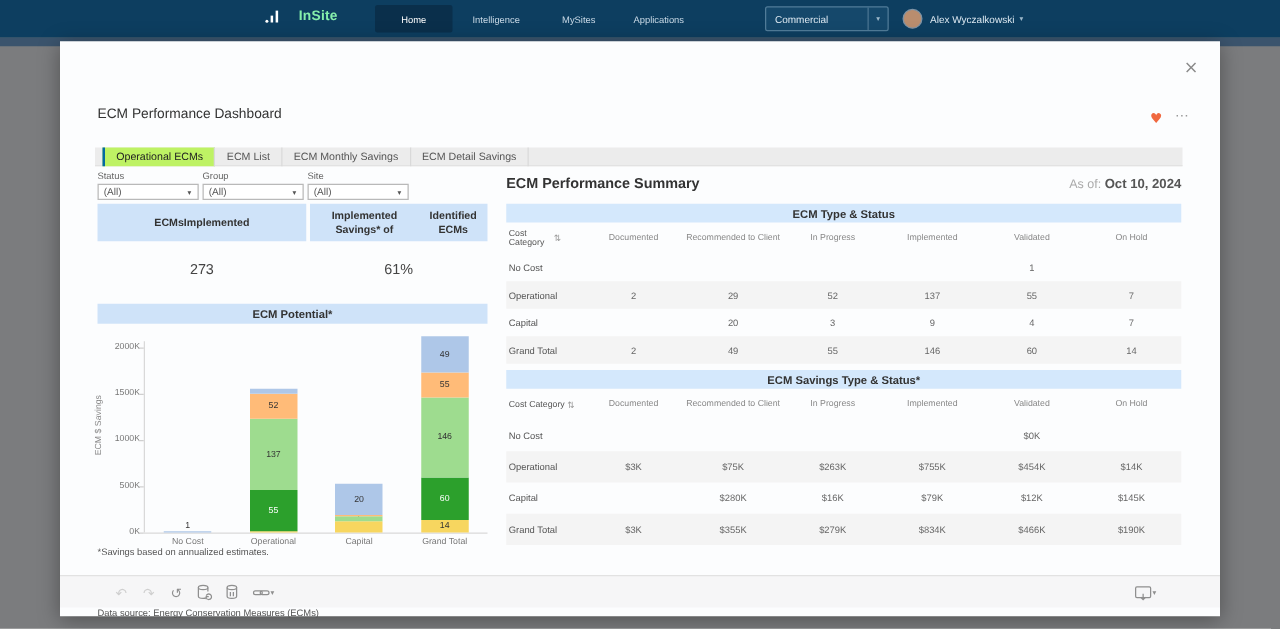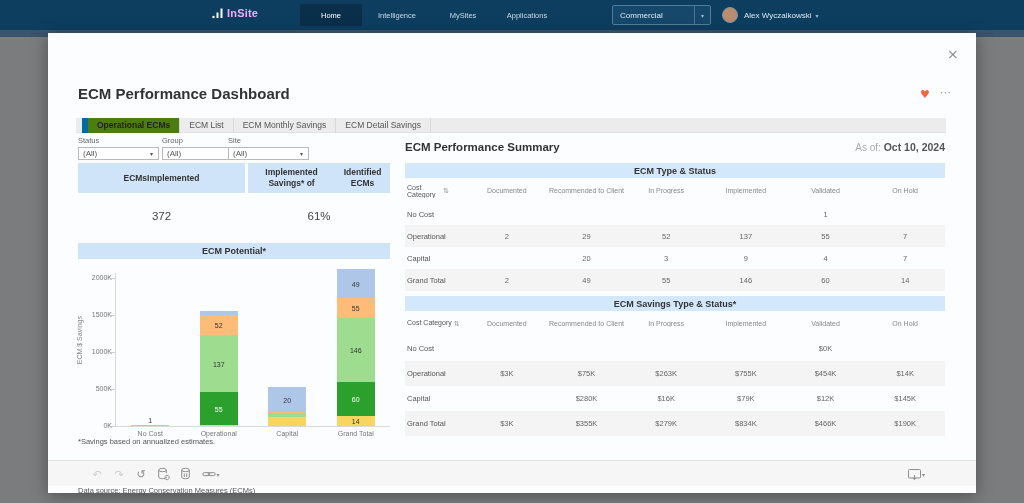"InSite" .logo { color: #f0abfc -> #86efac; gap: 2px -> 14px }
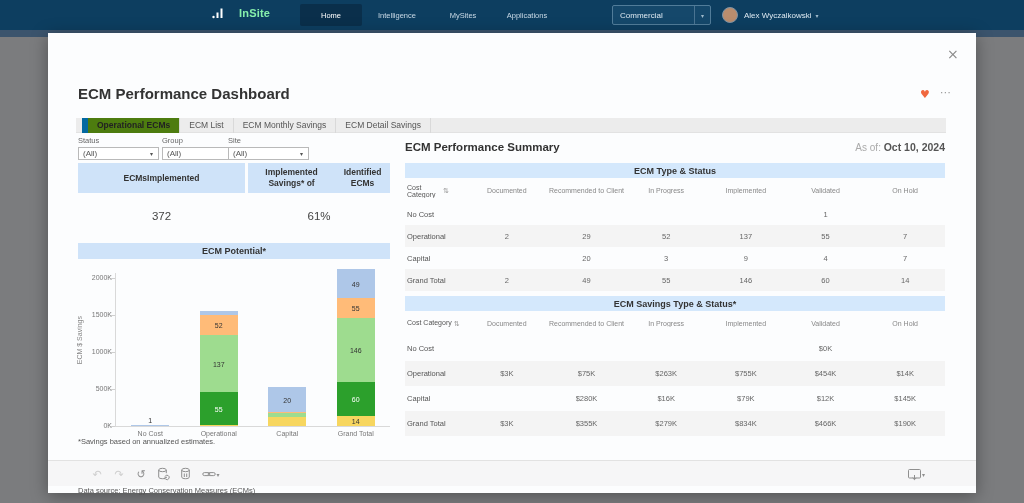"ECM Performance Dashboard" .dash-title { font-size: 15px -> 11px; font-weight: bold -> normal }
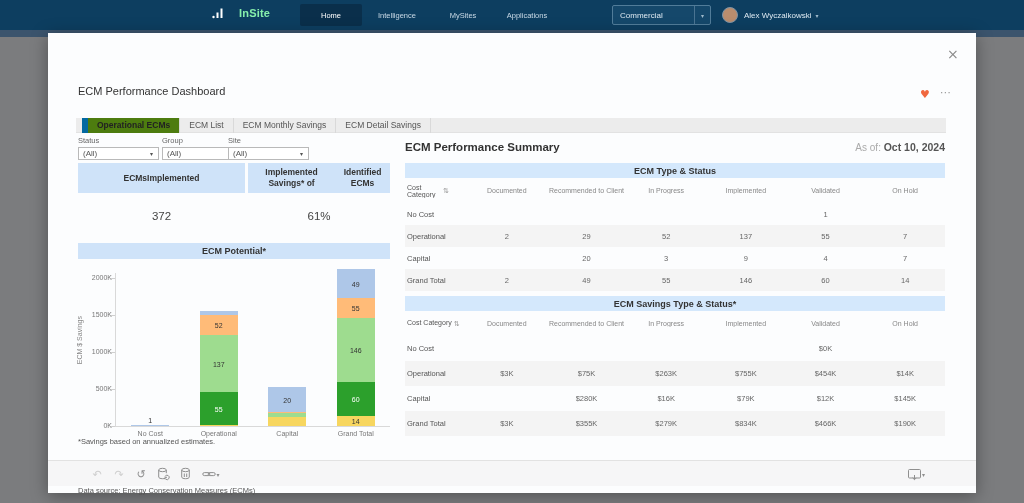"Operational ECMs" .tab.active { background: #4d7c0f -> #bef264; border-left: 6px solid #0369a1 -> 2px solid #0369a1; font-weight: bold -> normal }
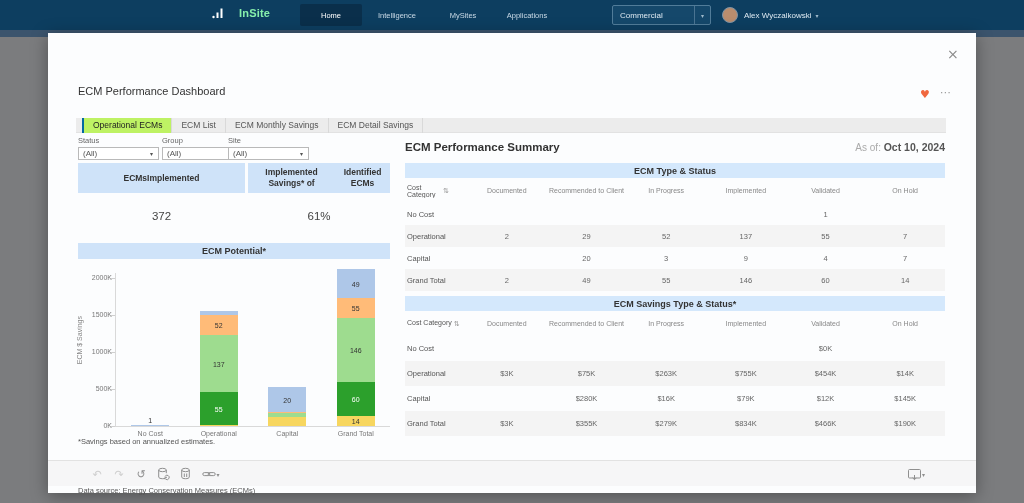"Site" div.filter { left: 180px -> 198px }
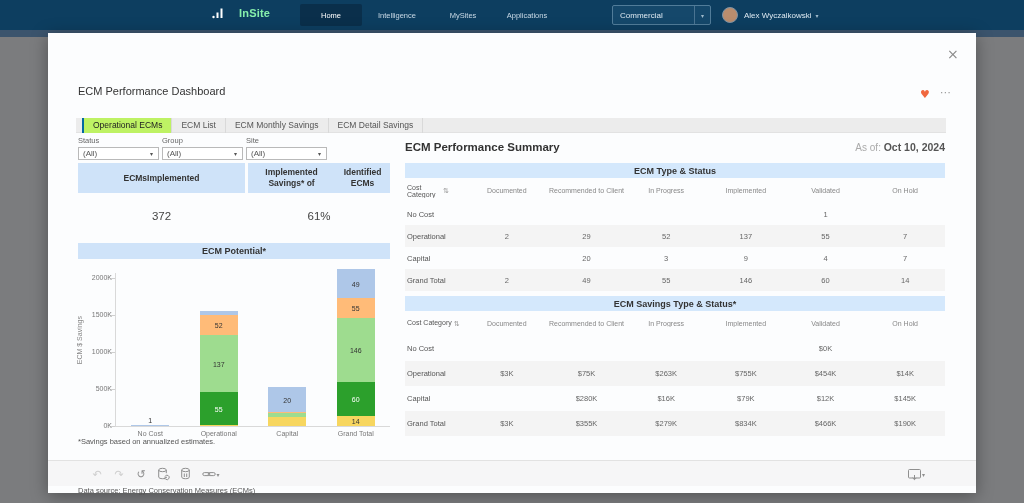"372" div.kpi-val { text: 372 -> 273 }
